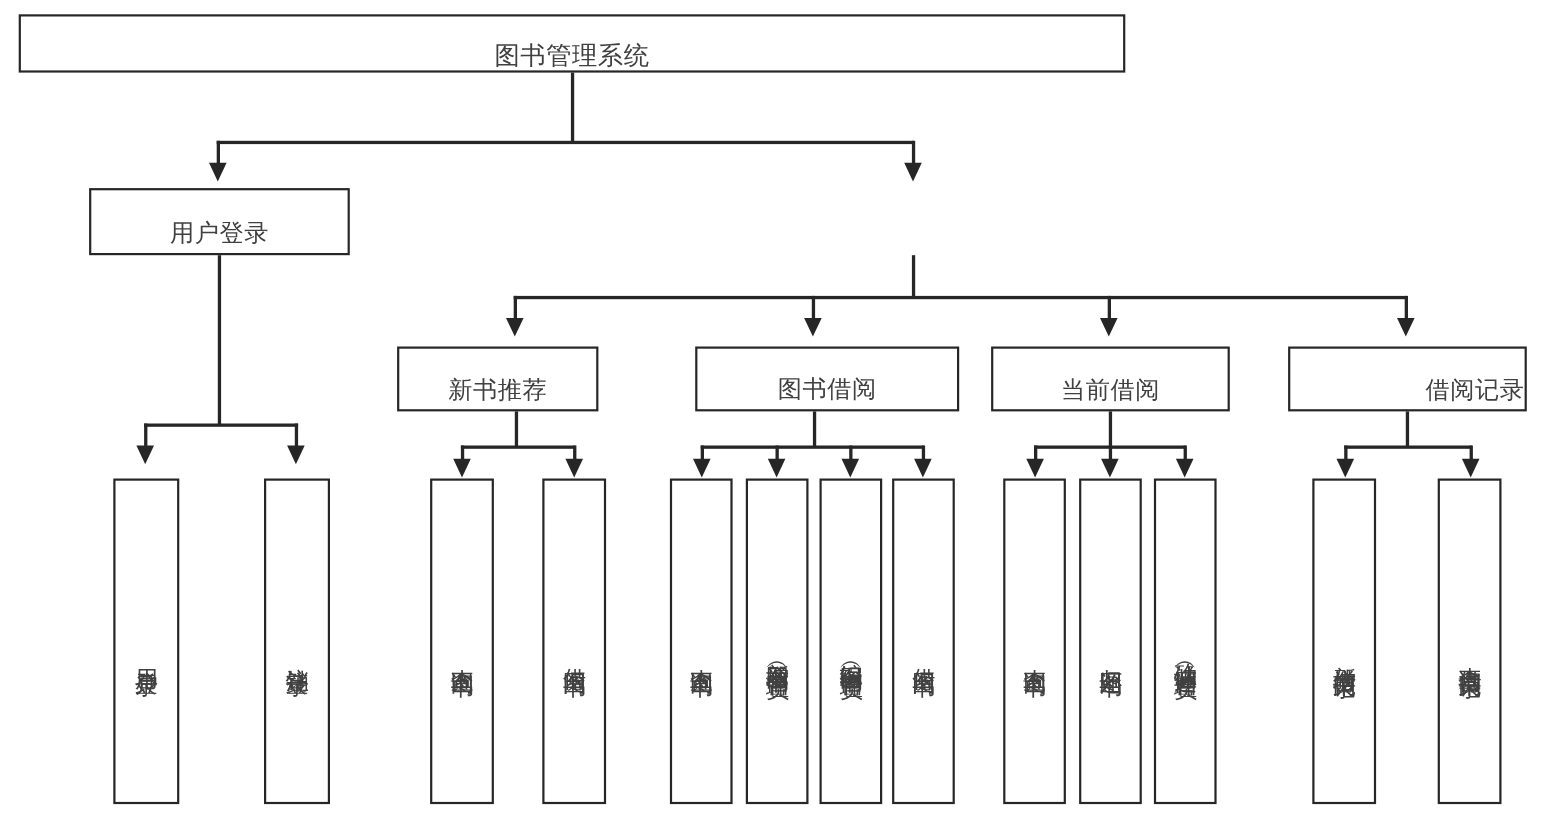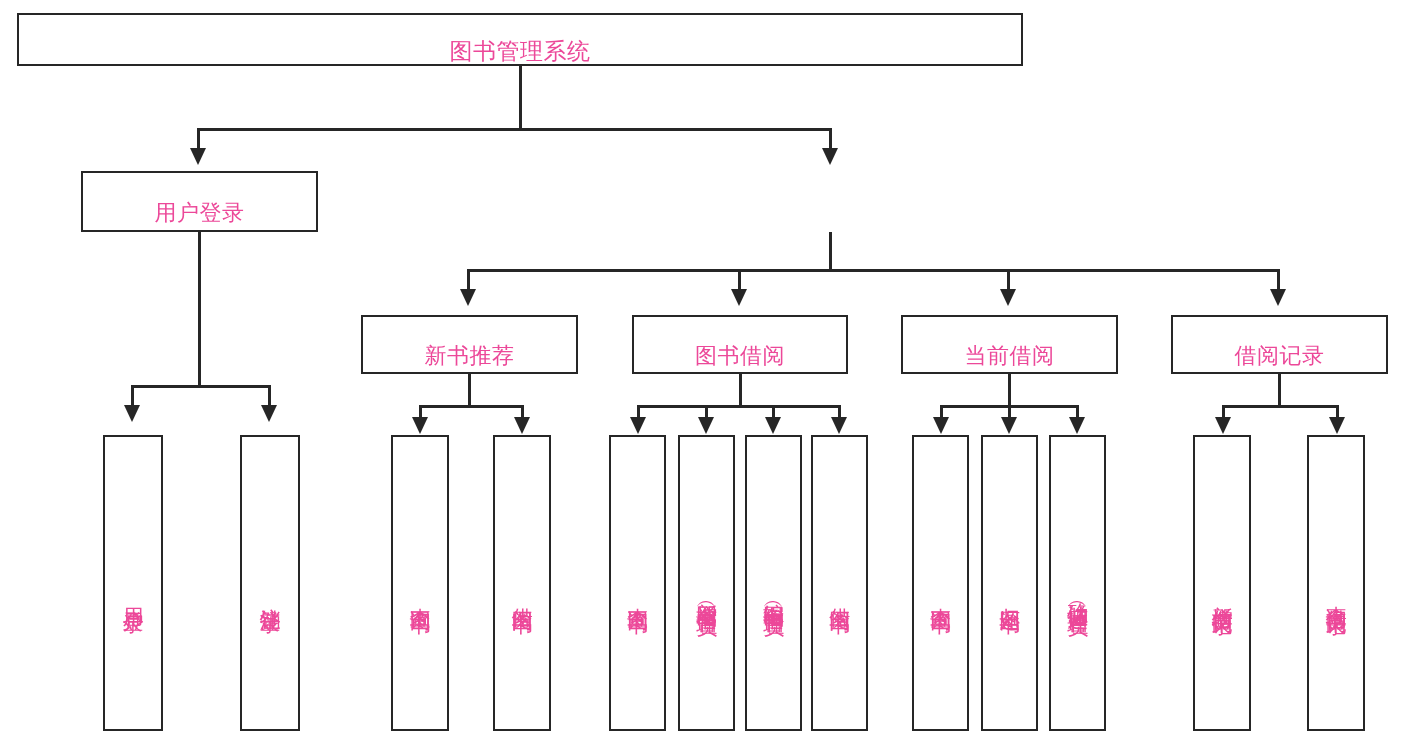"图书管理系统" .node .node-label { color: #ec4899 -> #404040 }
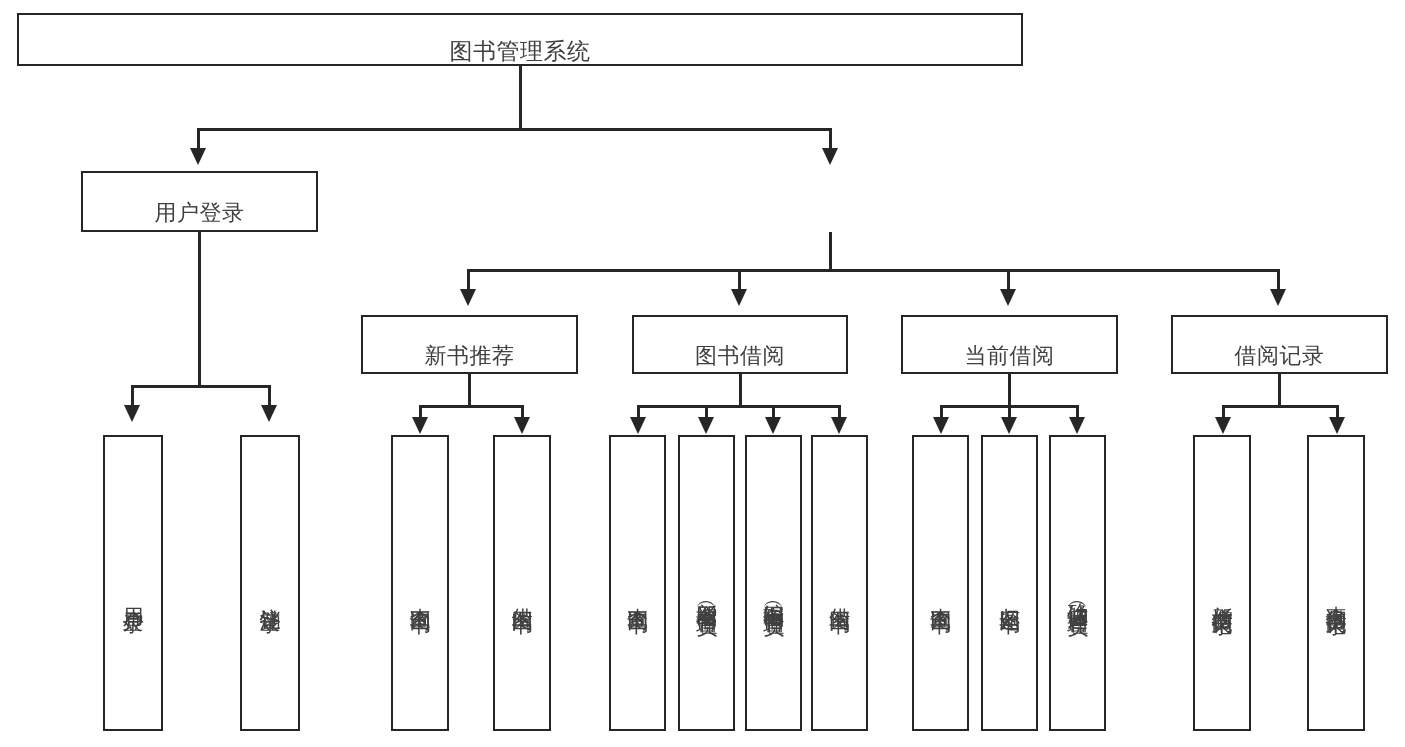"新书推荐" div.node { width: 217px -> 183px }
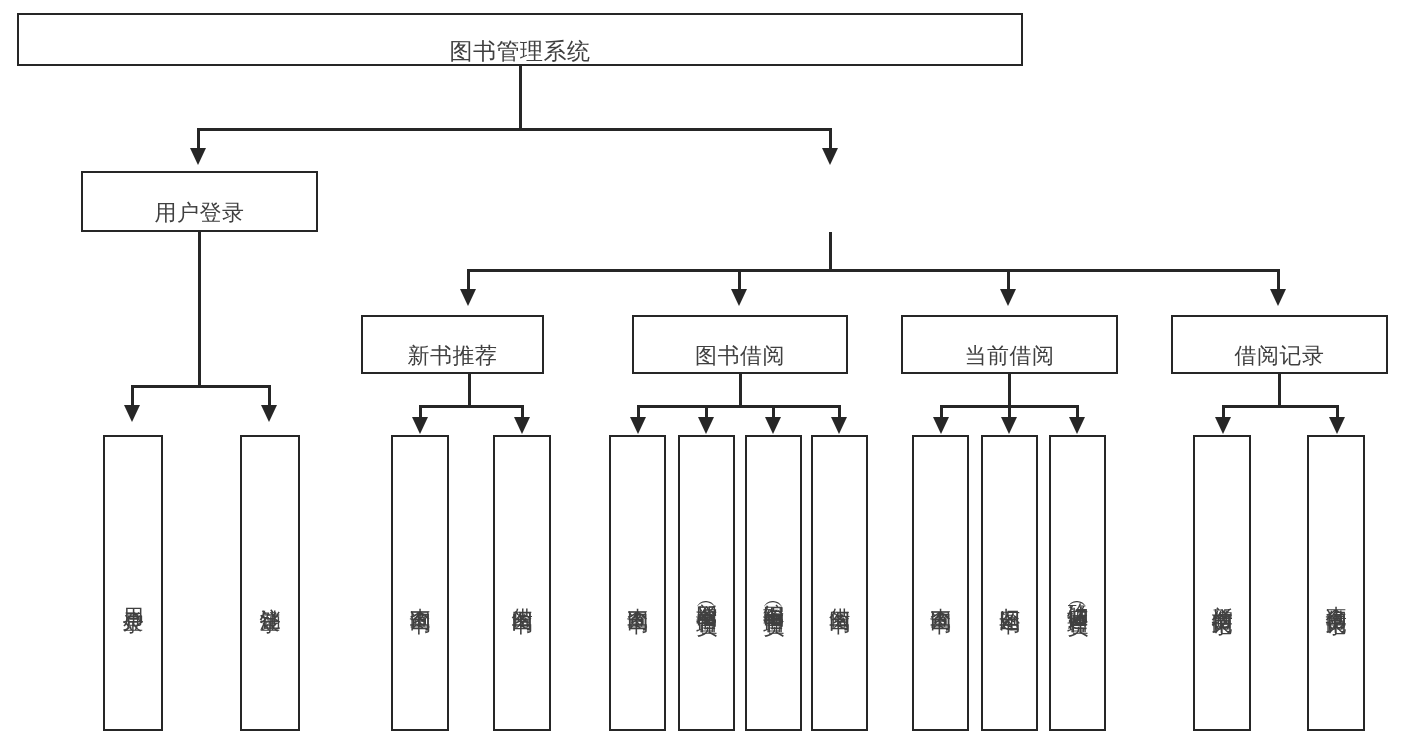"图书借阅" div.node { font-family: none -> Liberation Mono, monospace; width: 216px -> 240px }
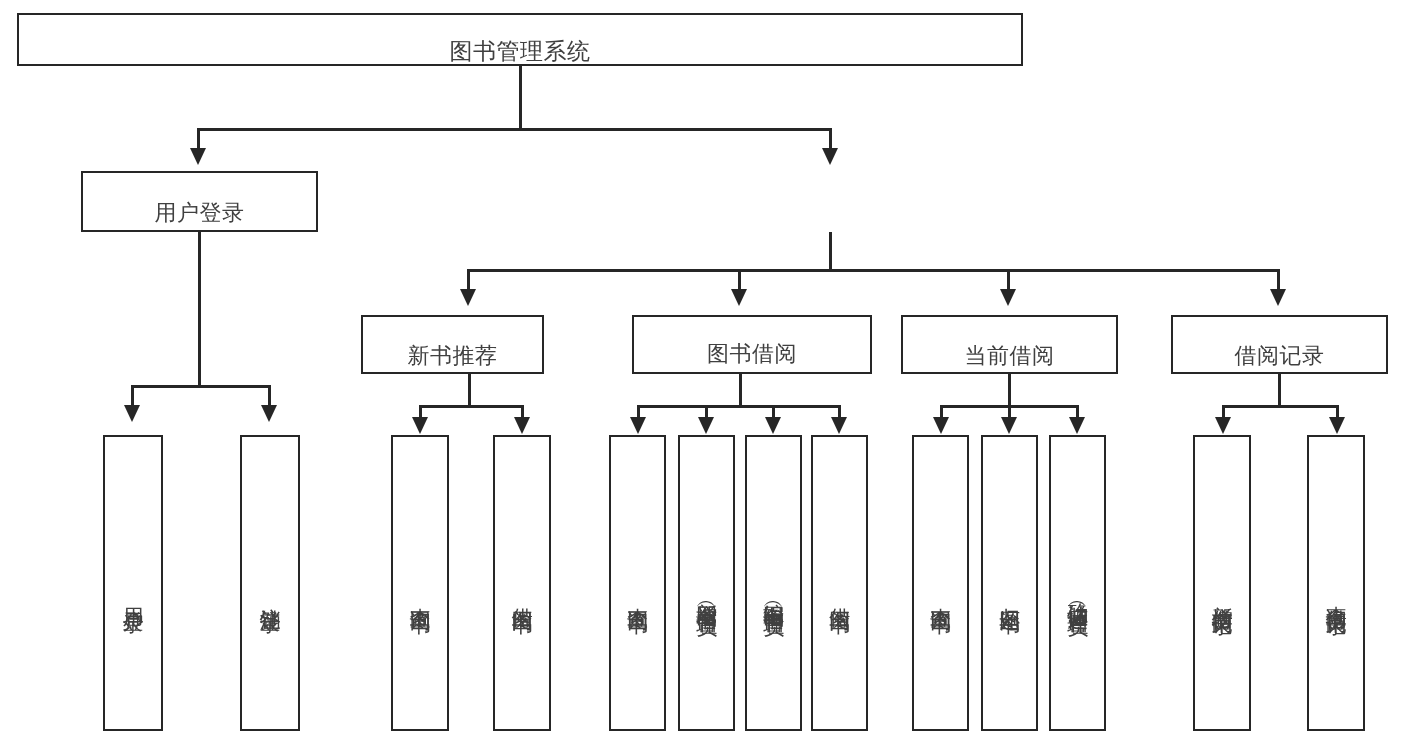"借阅记录" div.node { justify-content: none -> flex-end }
